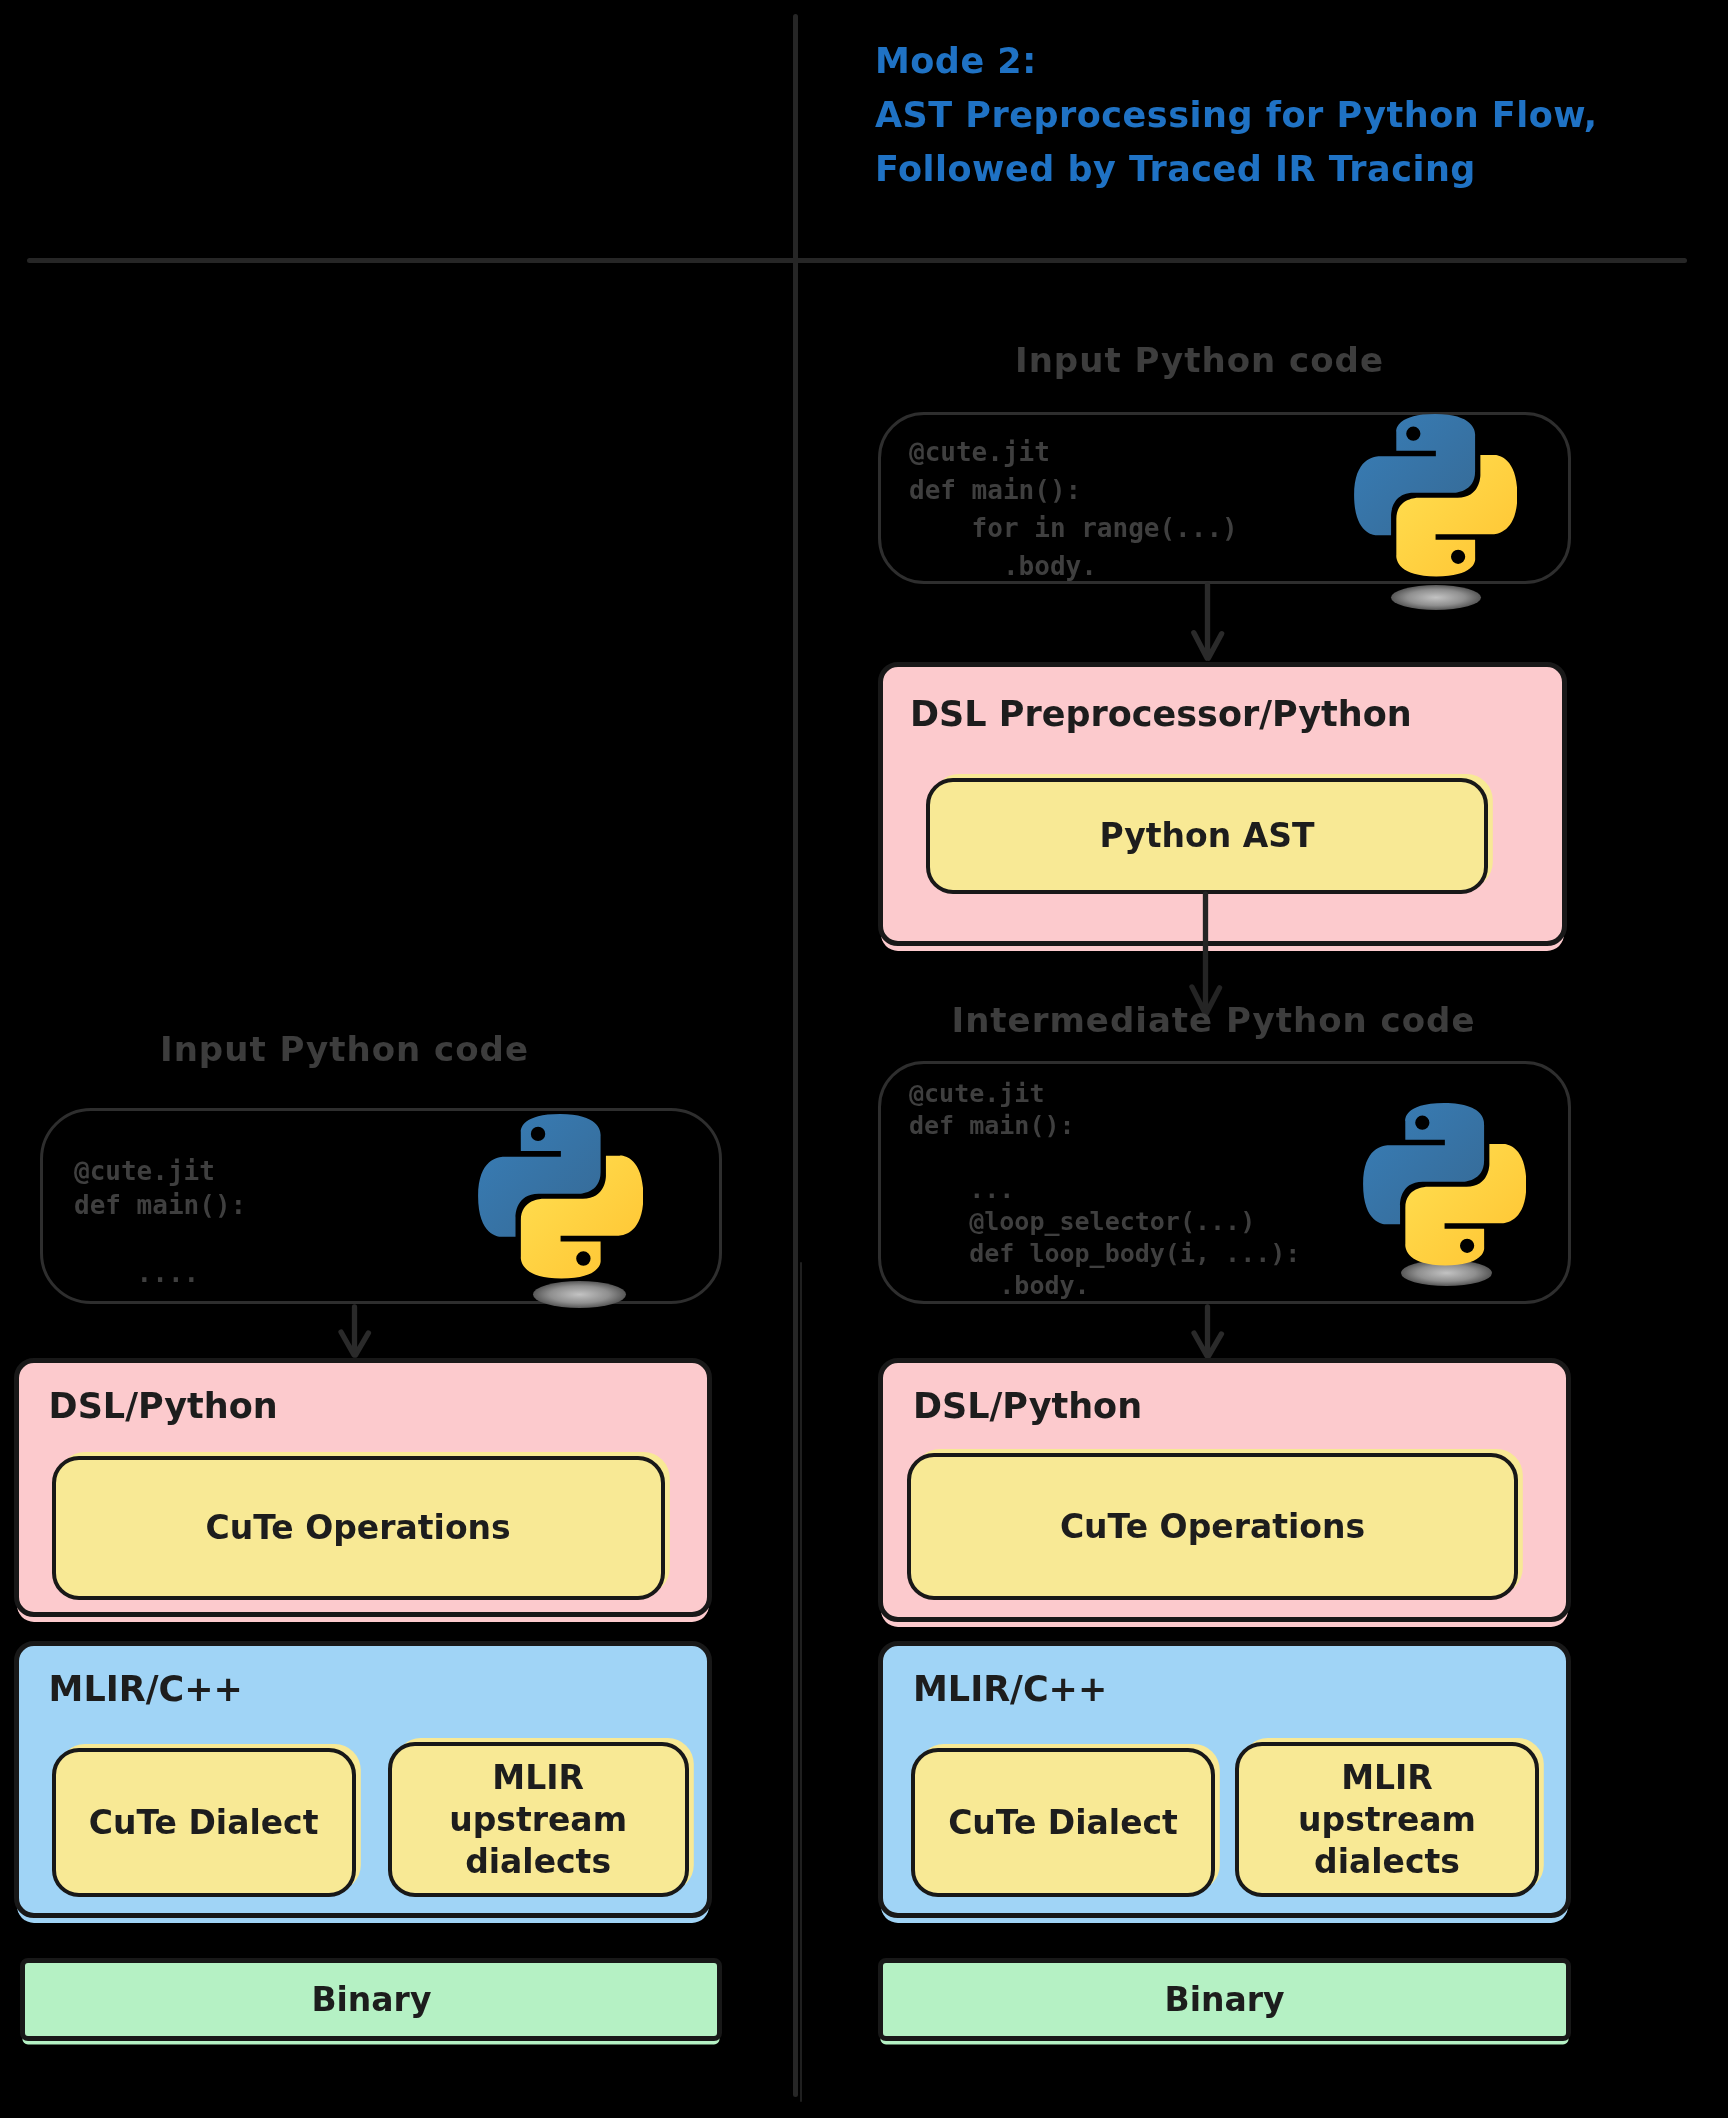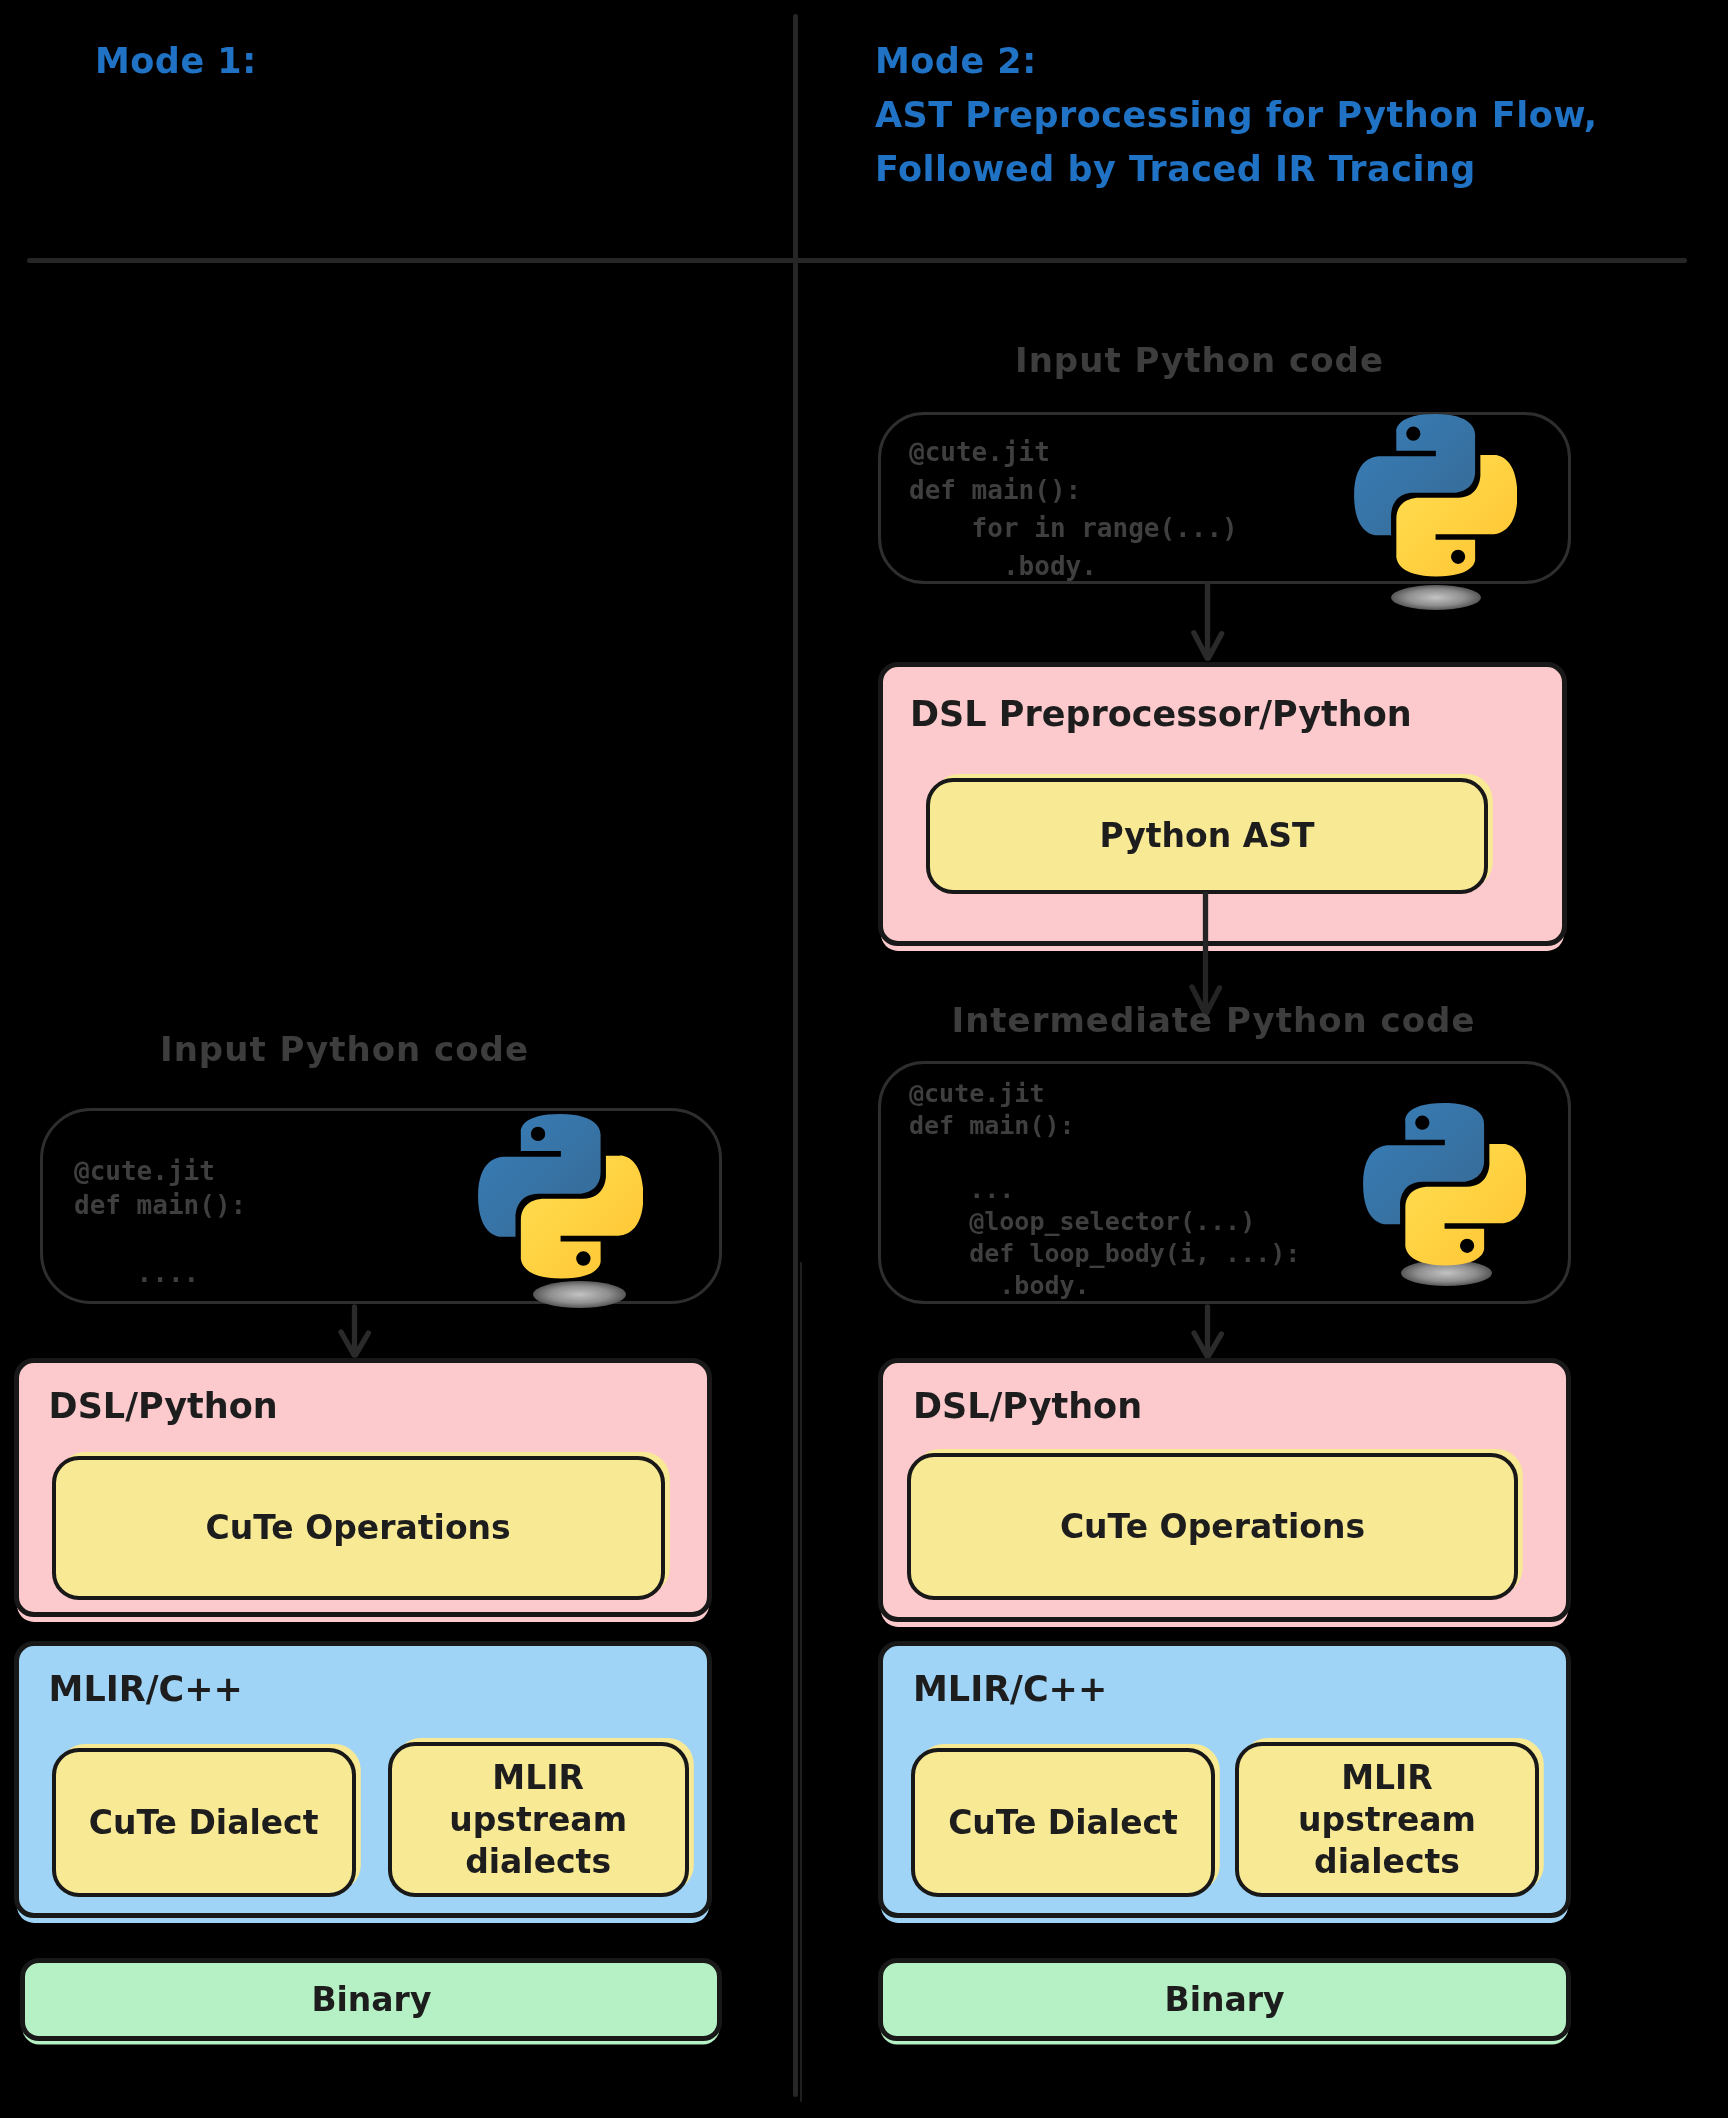"Mode 1:" div { html: <div>Mode 1:</div> -> none }
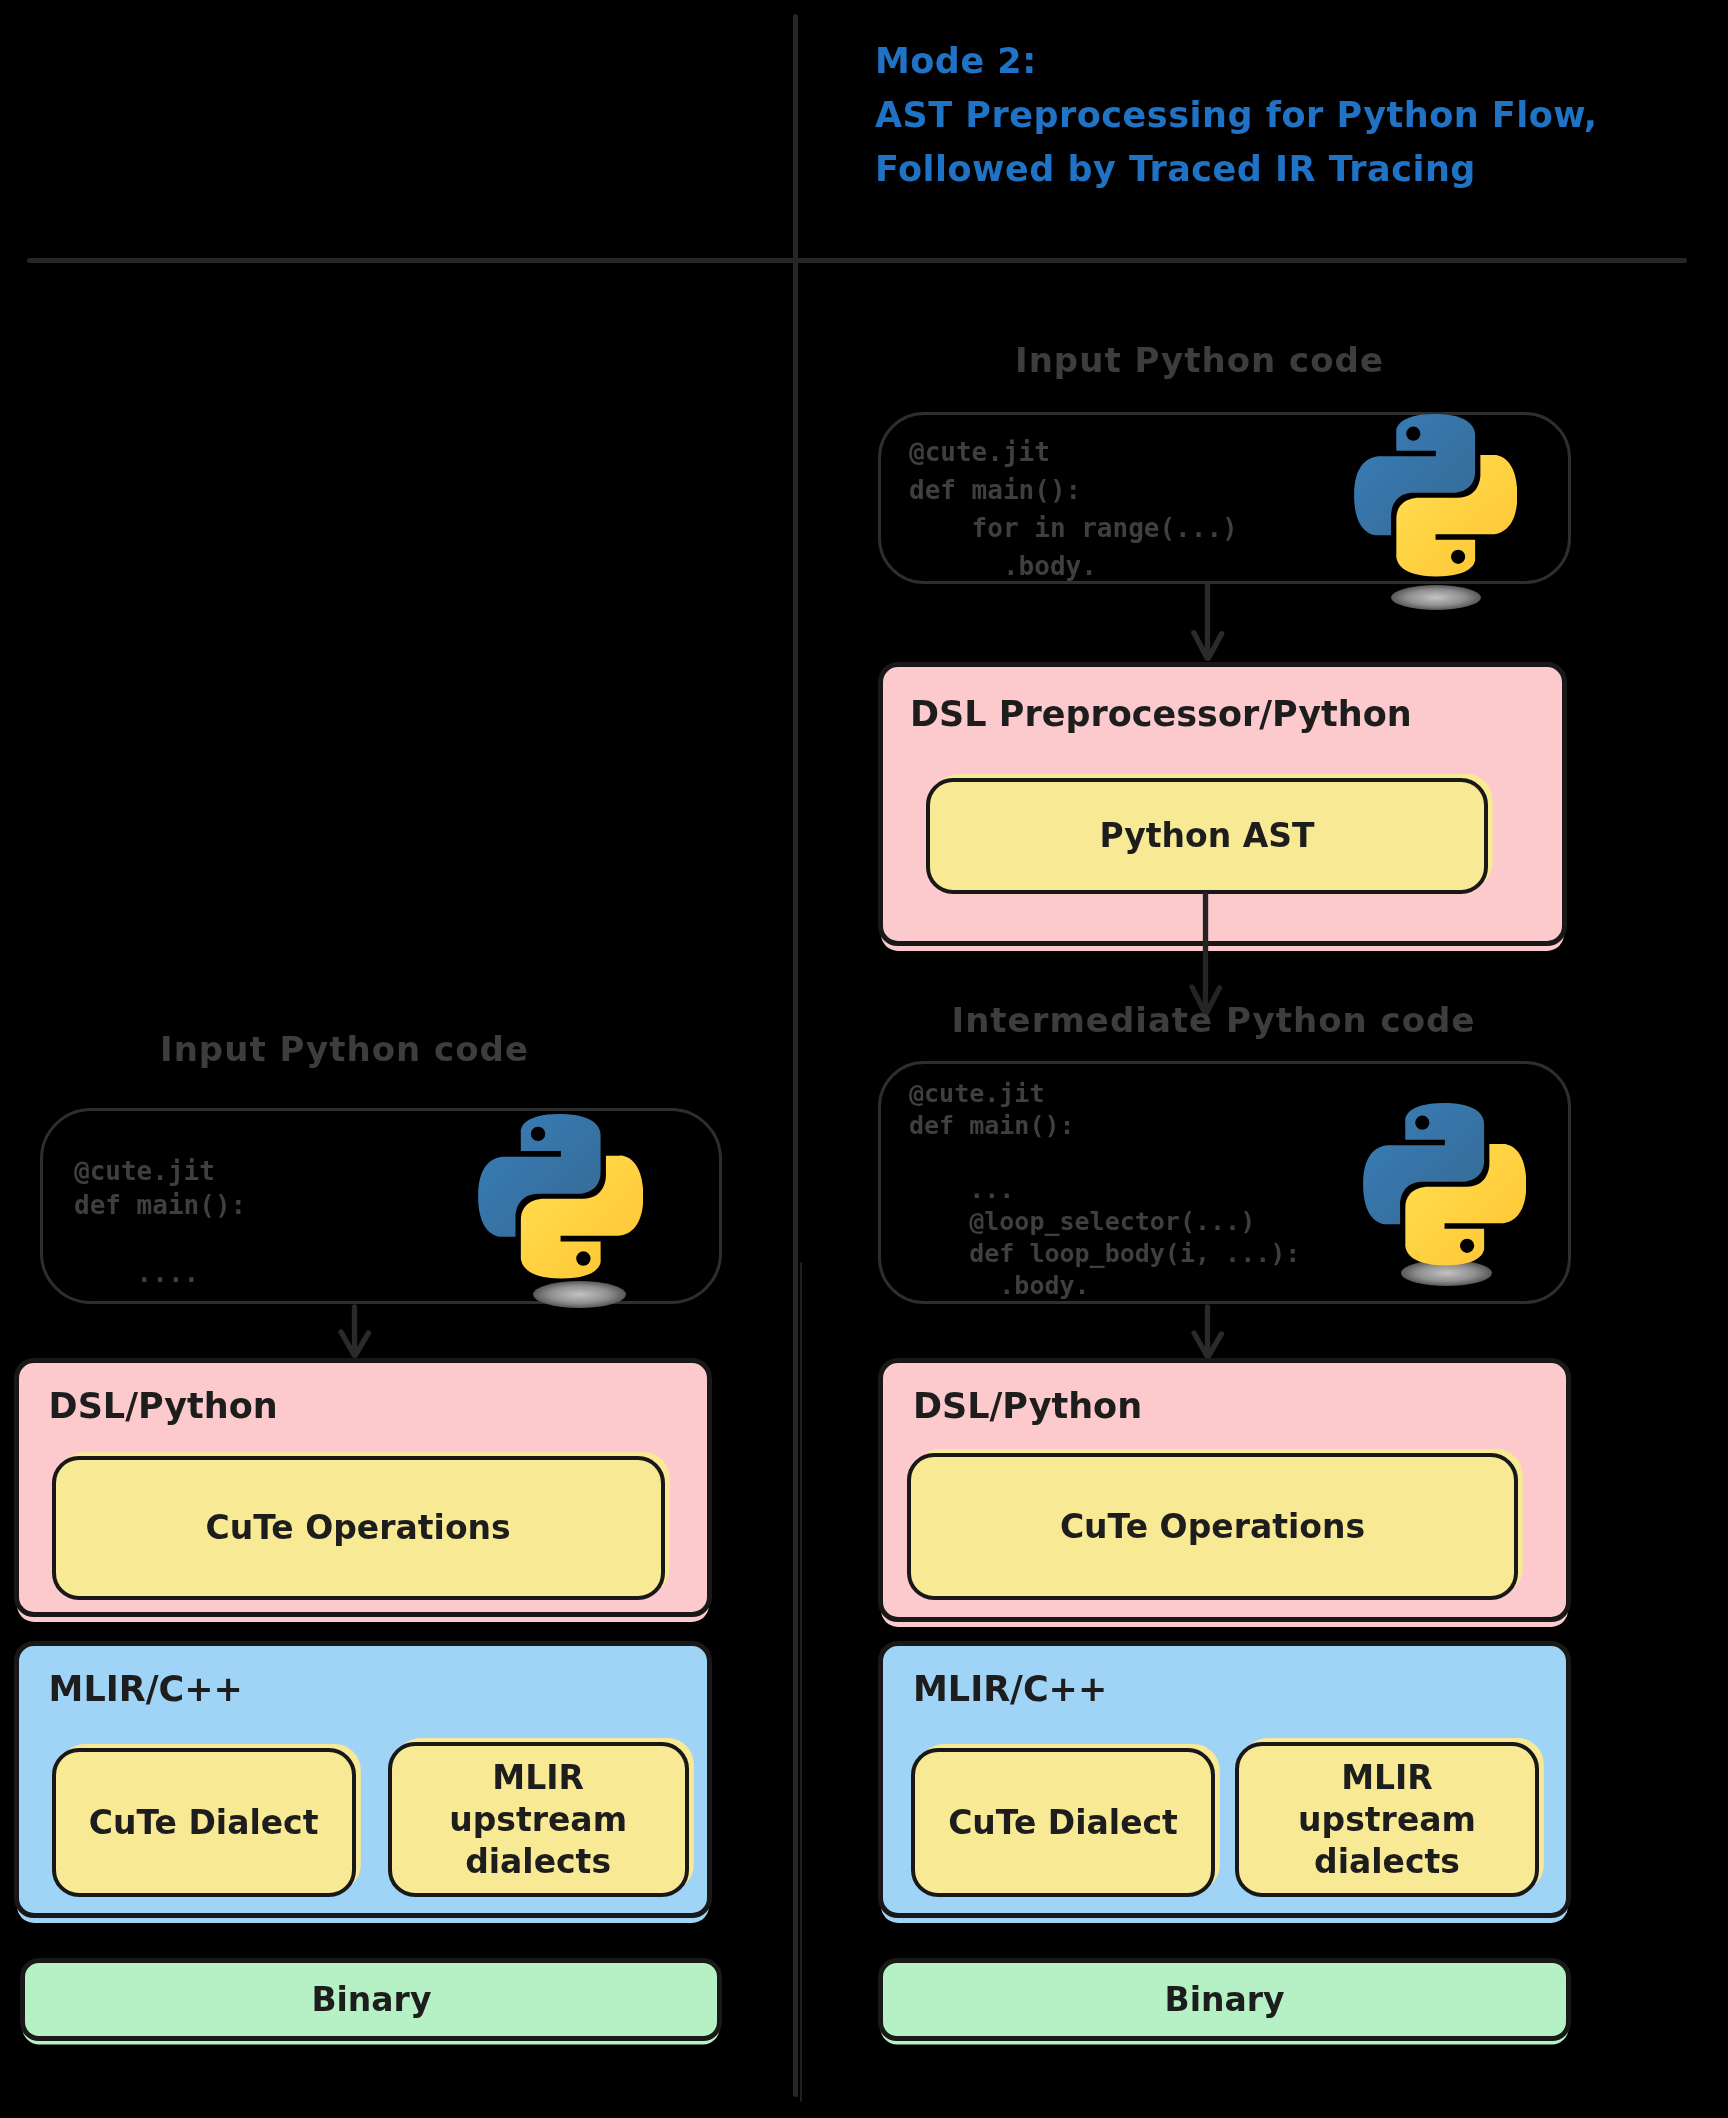"Binary" .greenbox { border-radius: 19px -> 8px }
